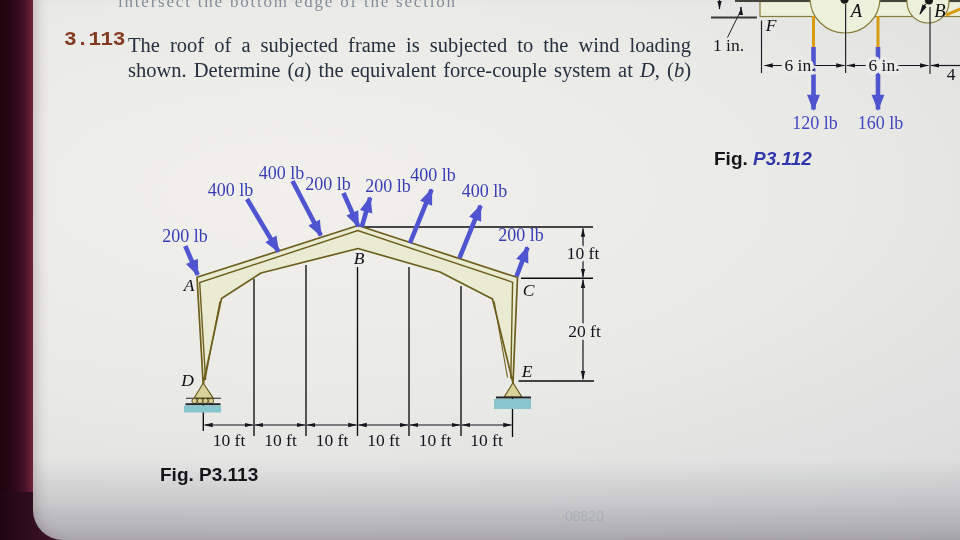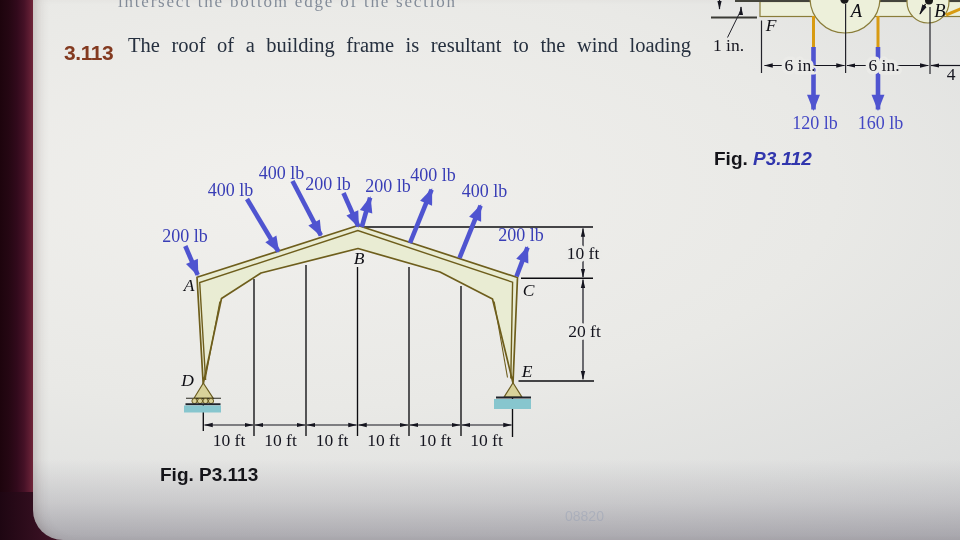"3.113" #num { font-family: Liberation Sans, sans-serif -> Liberation Mono, monospace; top: 42px -> 29px }
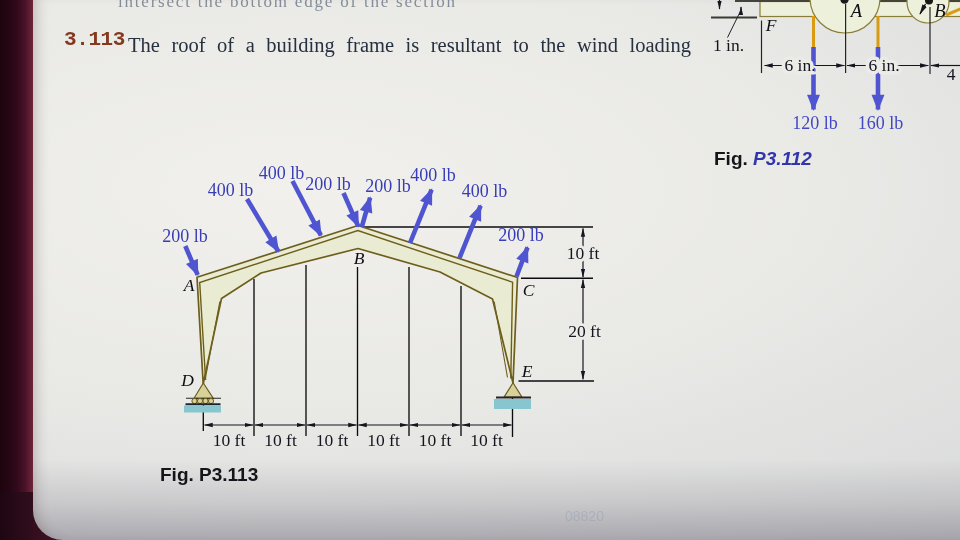"The roof of a building" div.j { text: building frame is resultant -> subjected frame is subjected }
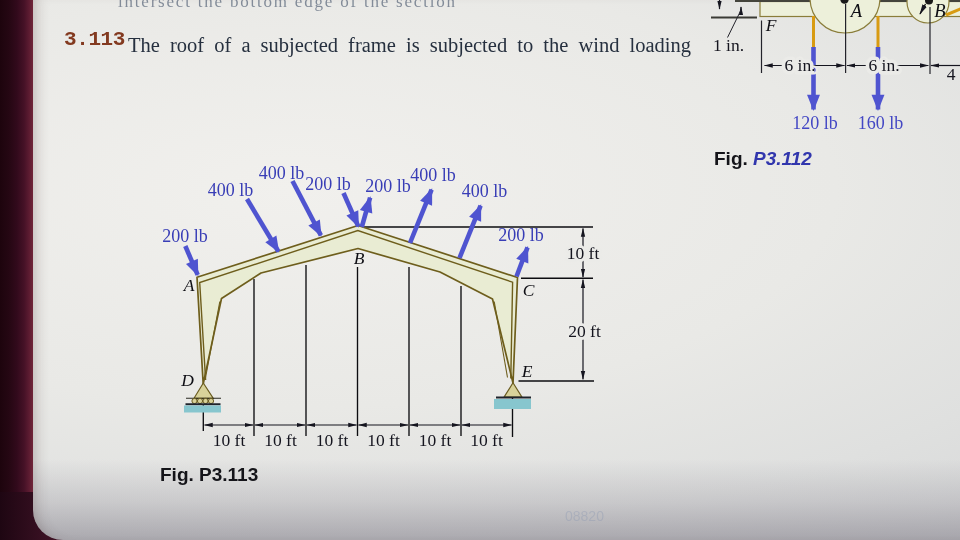"shown. Determine (a) the equivalent" div.j { html: none -> <div>shown. Determine (<i>a</i>) the equivalent force-couple system at <i>D</i>, (<i>b</i>)</div> }
